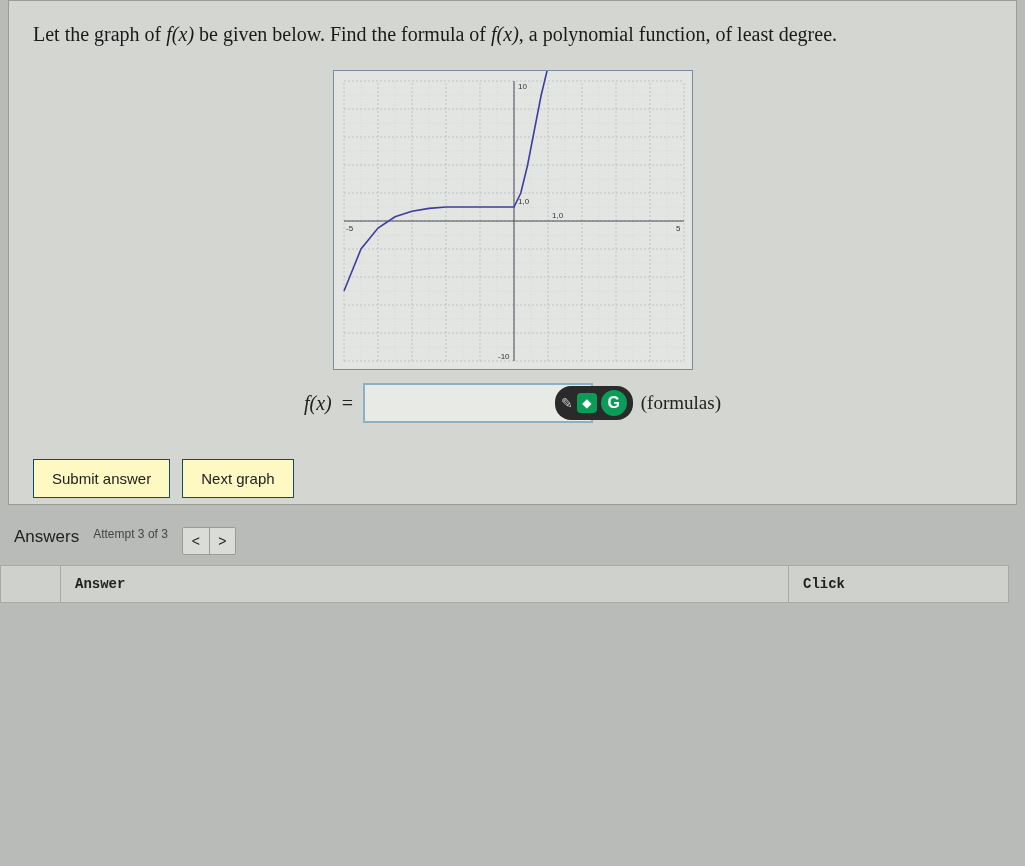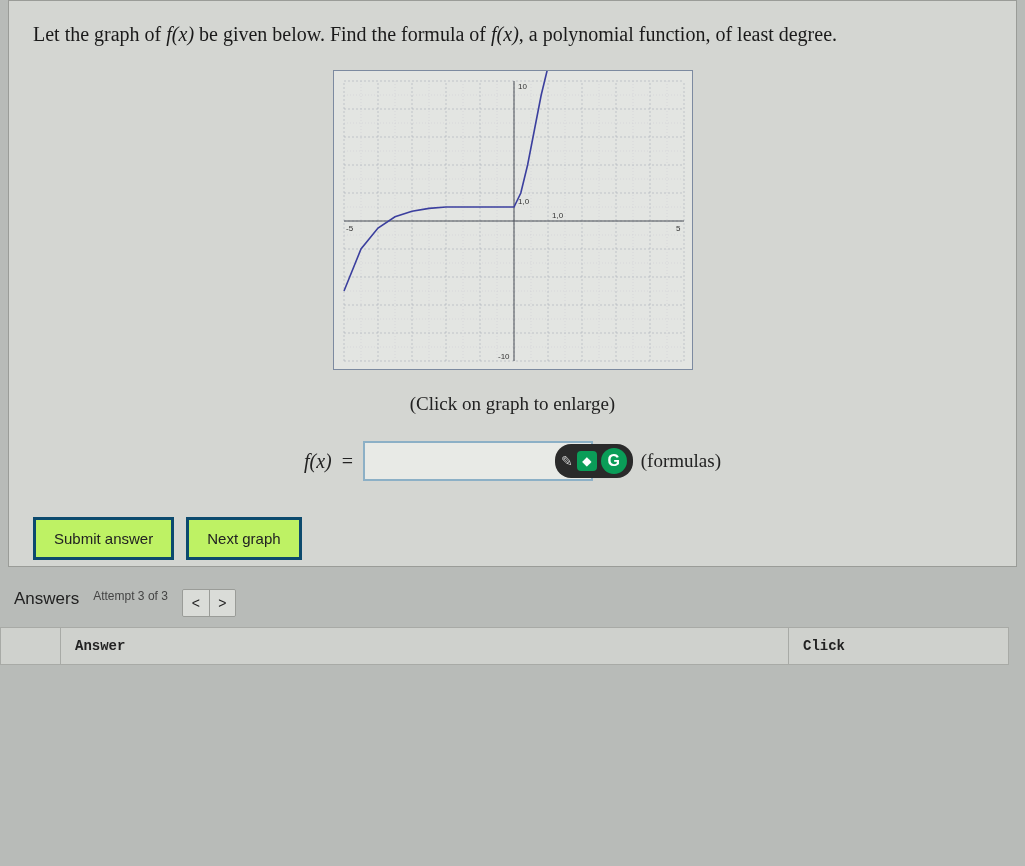"(Click on graph to enlarge)" div.enlarge-hint { html: <div>(Click on graph to enlarge)</div> -> none }
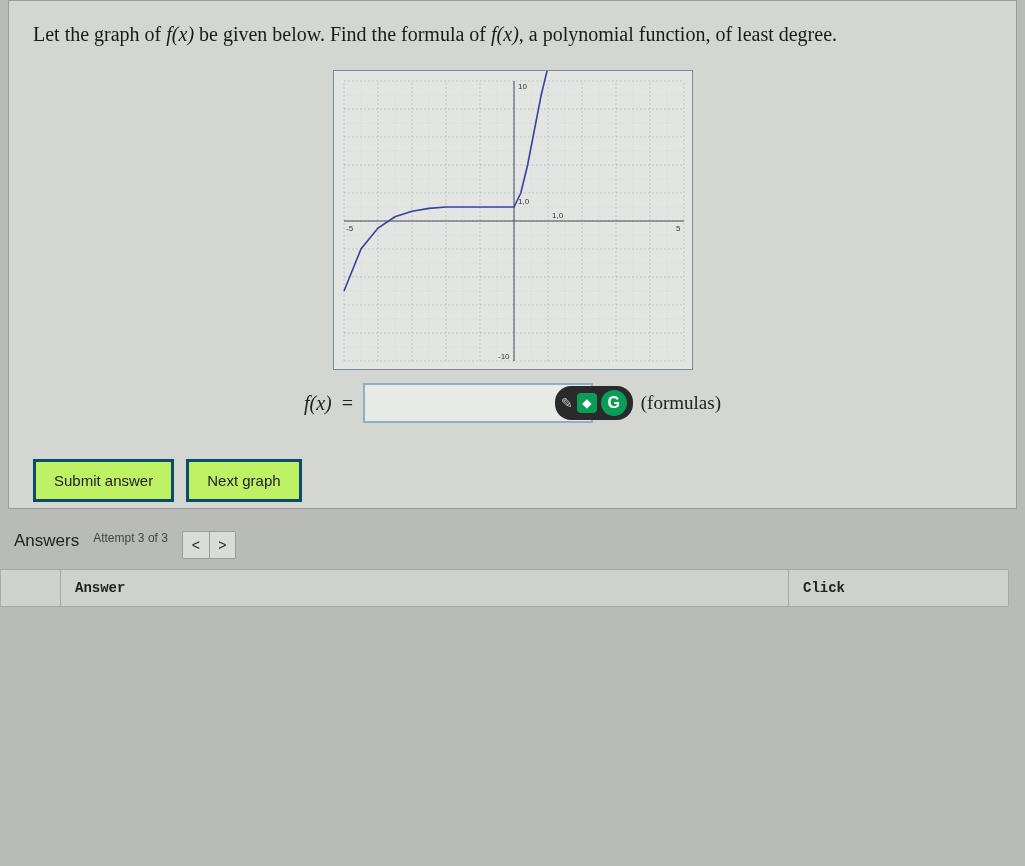"Submit answer" .btn { background: #bef264 -> #fef9c3; border: 3px solid #0c4a6e -> 1px solid #0c4a6e }
